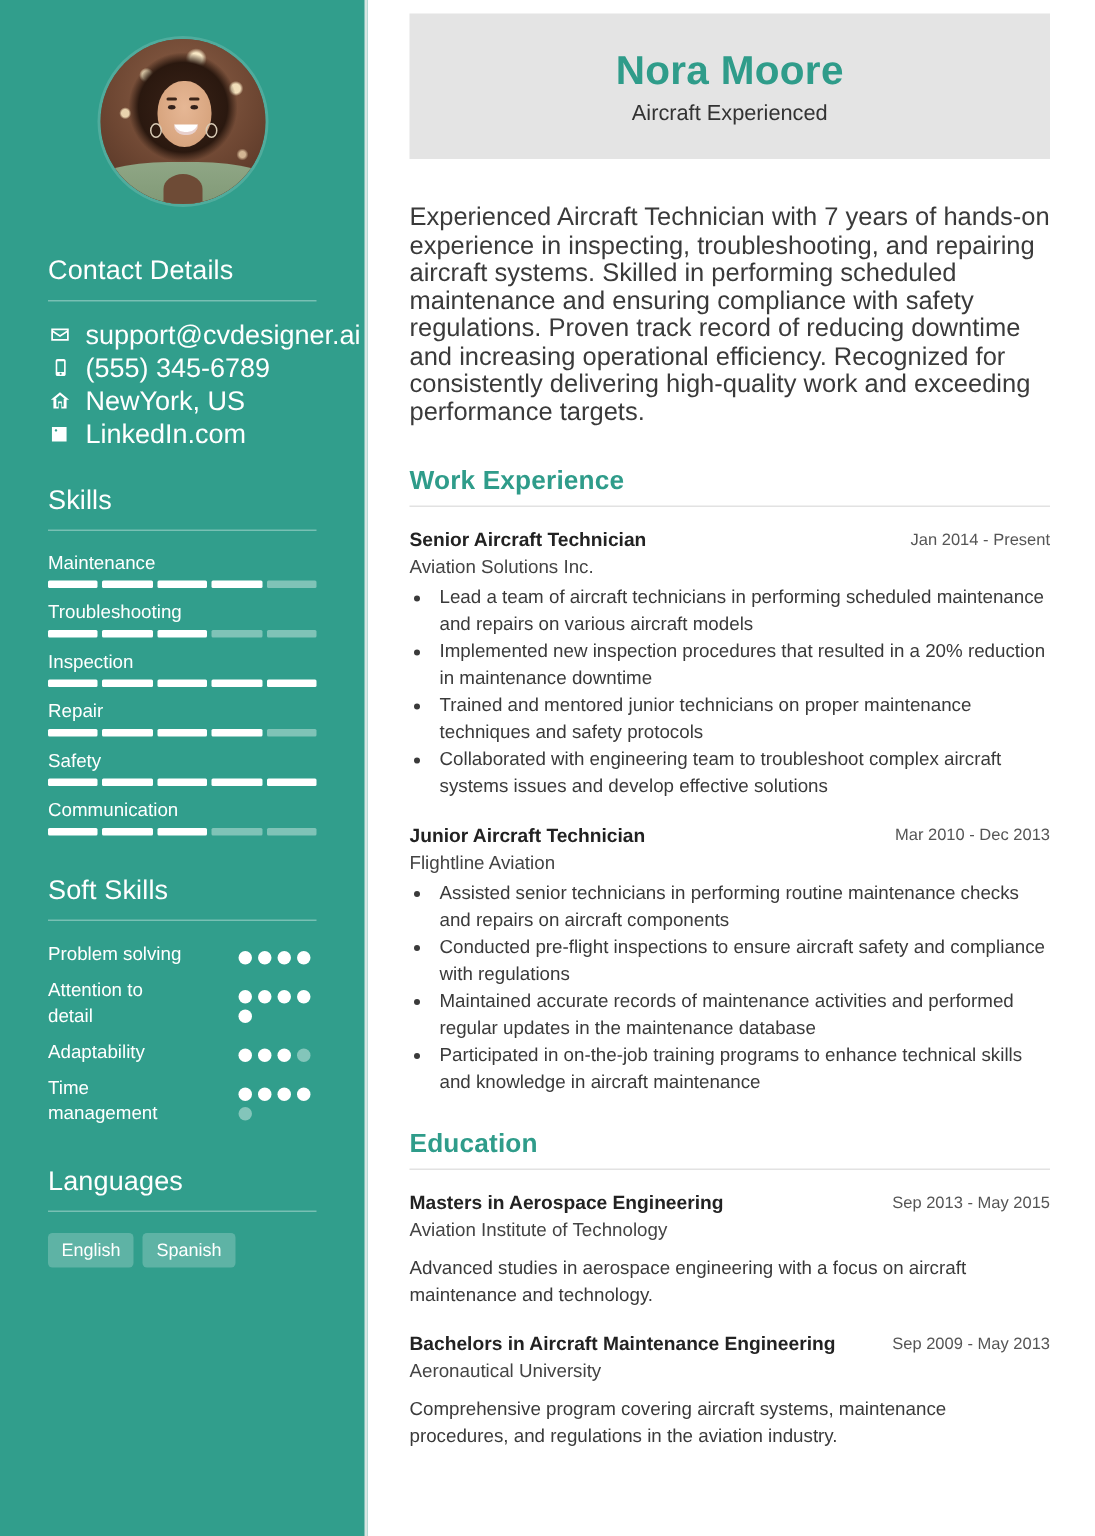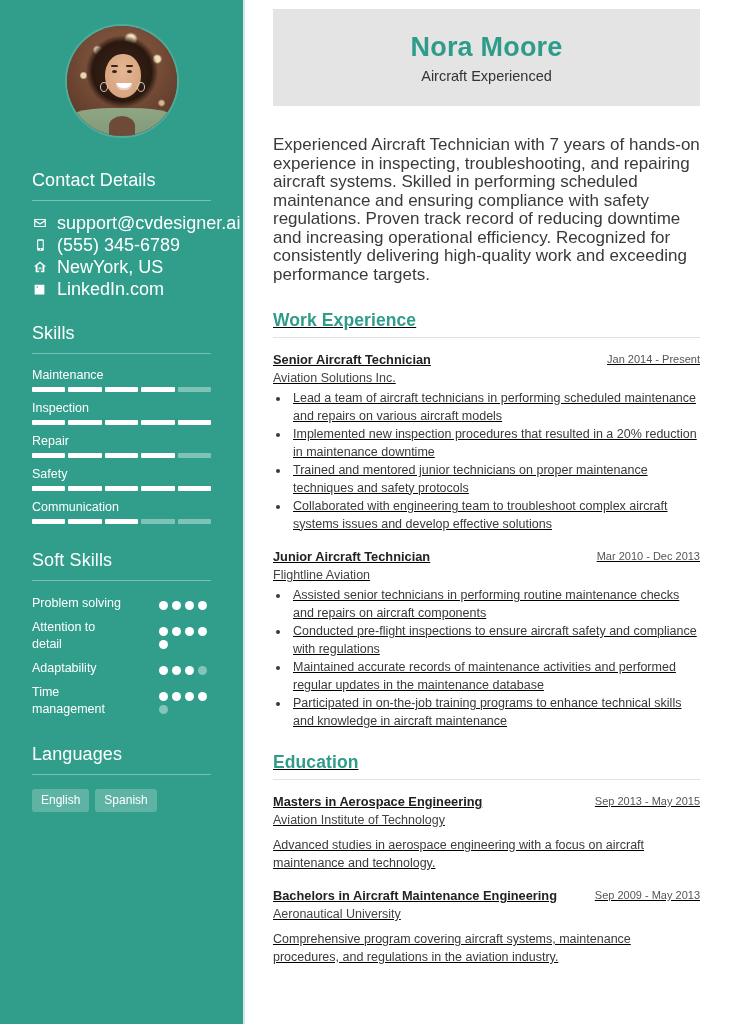"Work Experience" .section { text-decoration: underline -> none }
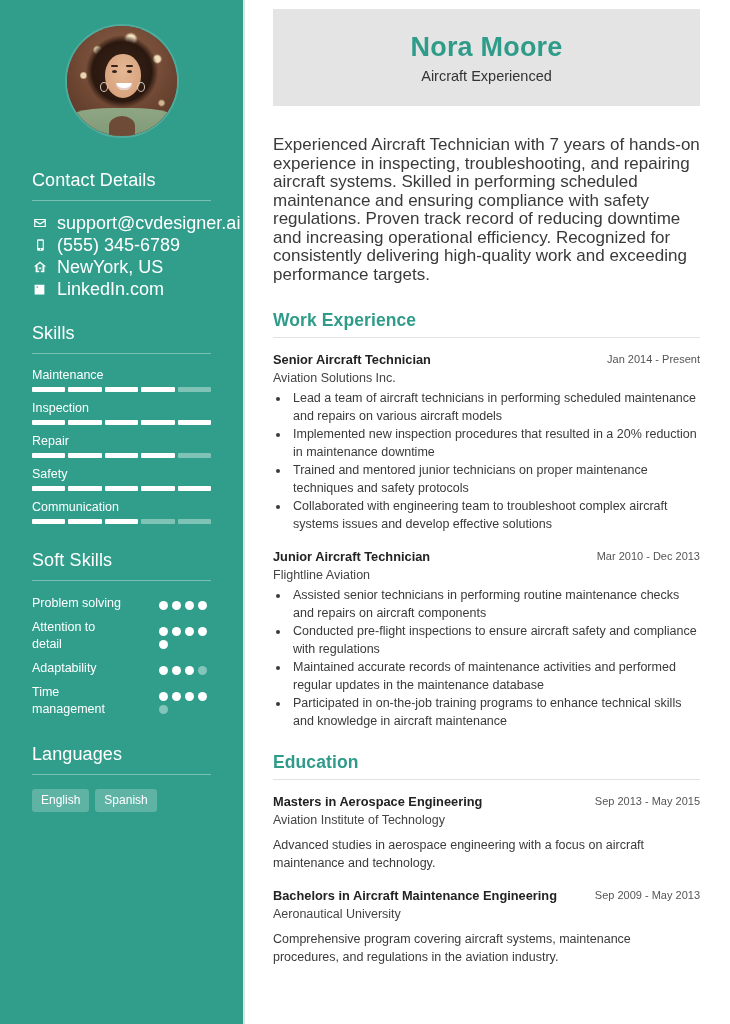"Senior Aircraft Technician" .entry-top { align-items: flex-start -> center }
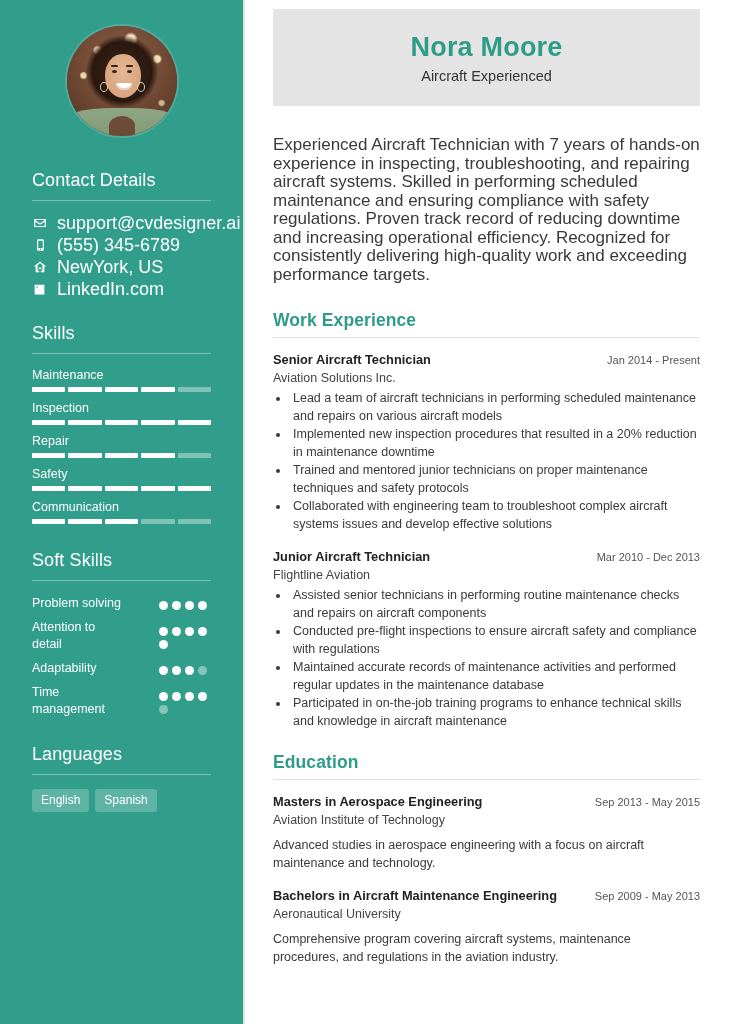"Troubleshooting" div.skill-row { html: none -> <div> <div>Troubleshooting</div> <div> <span></span> <span></span> <span></span> <span></span> <span></span> </div> </div> }
